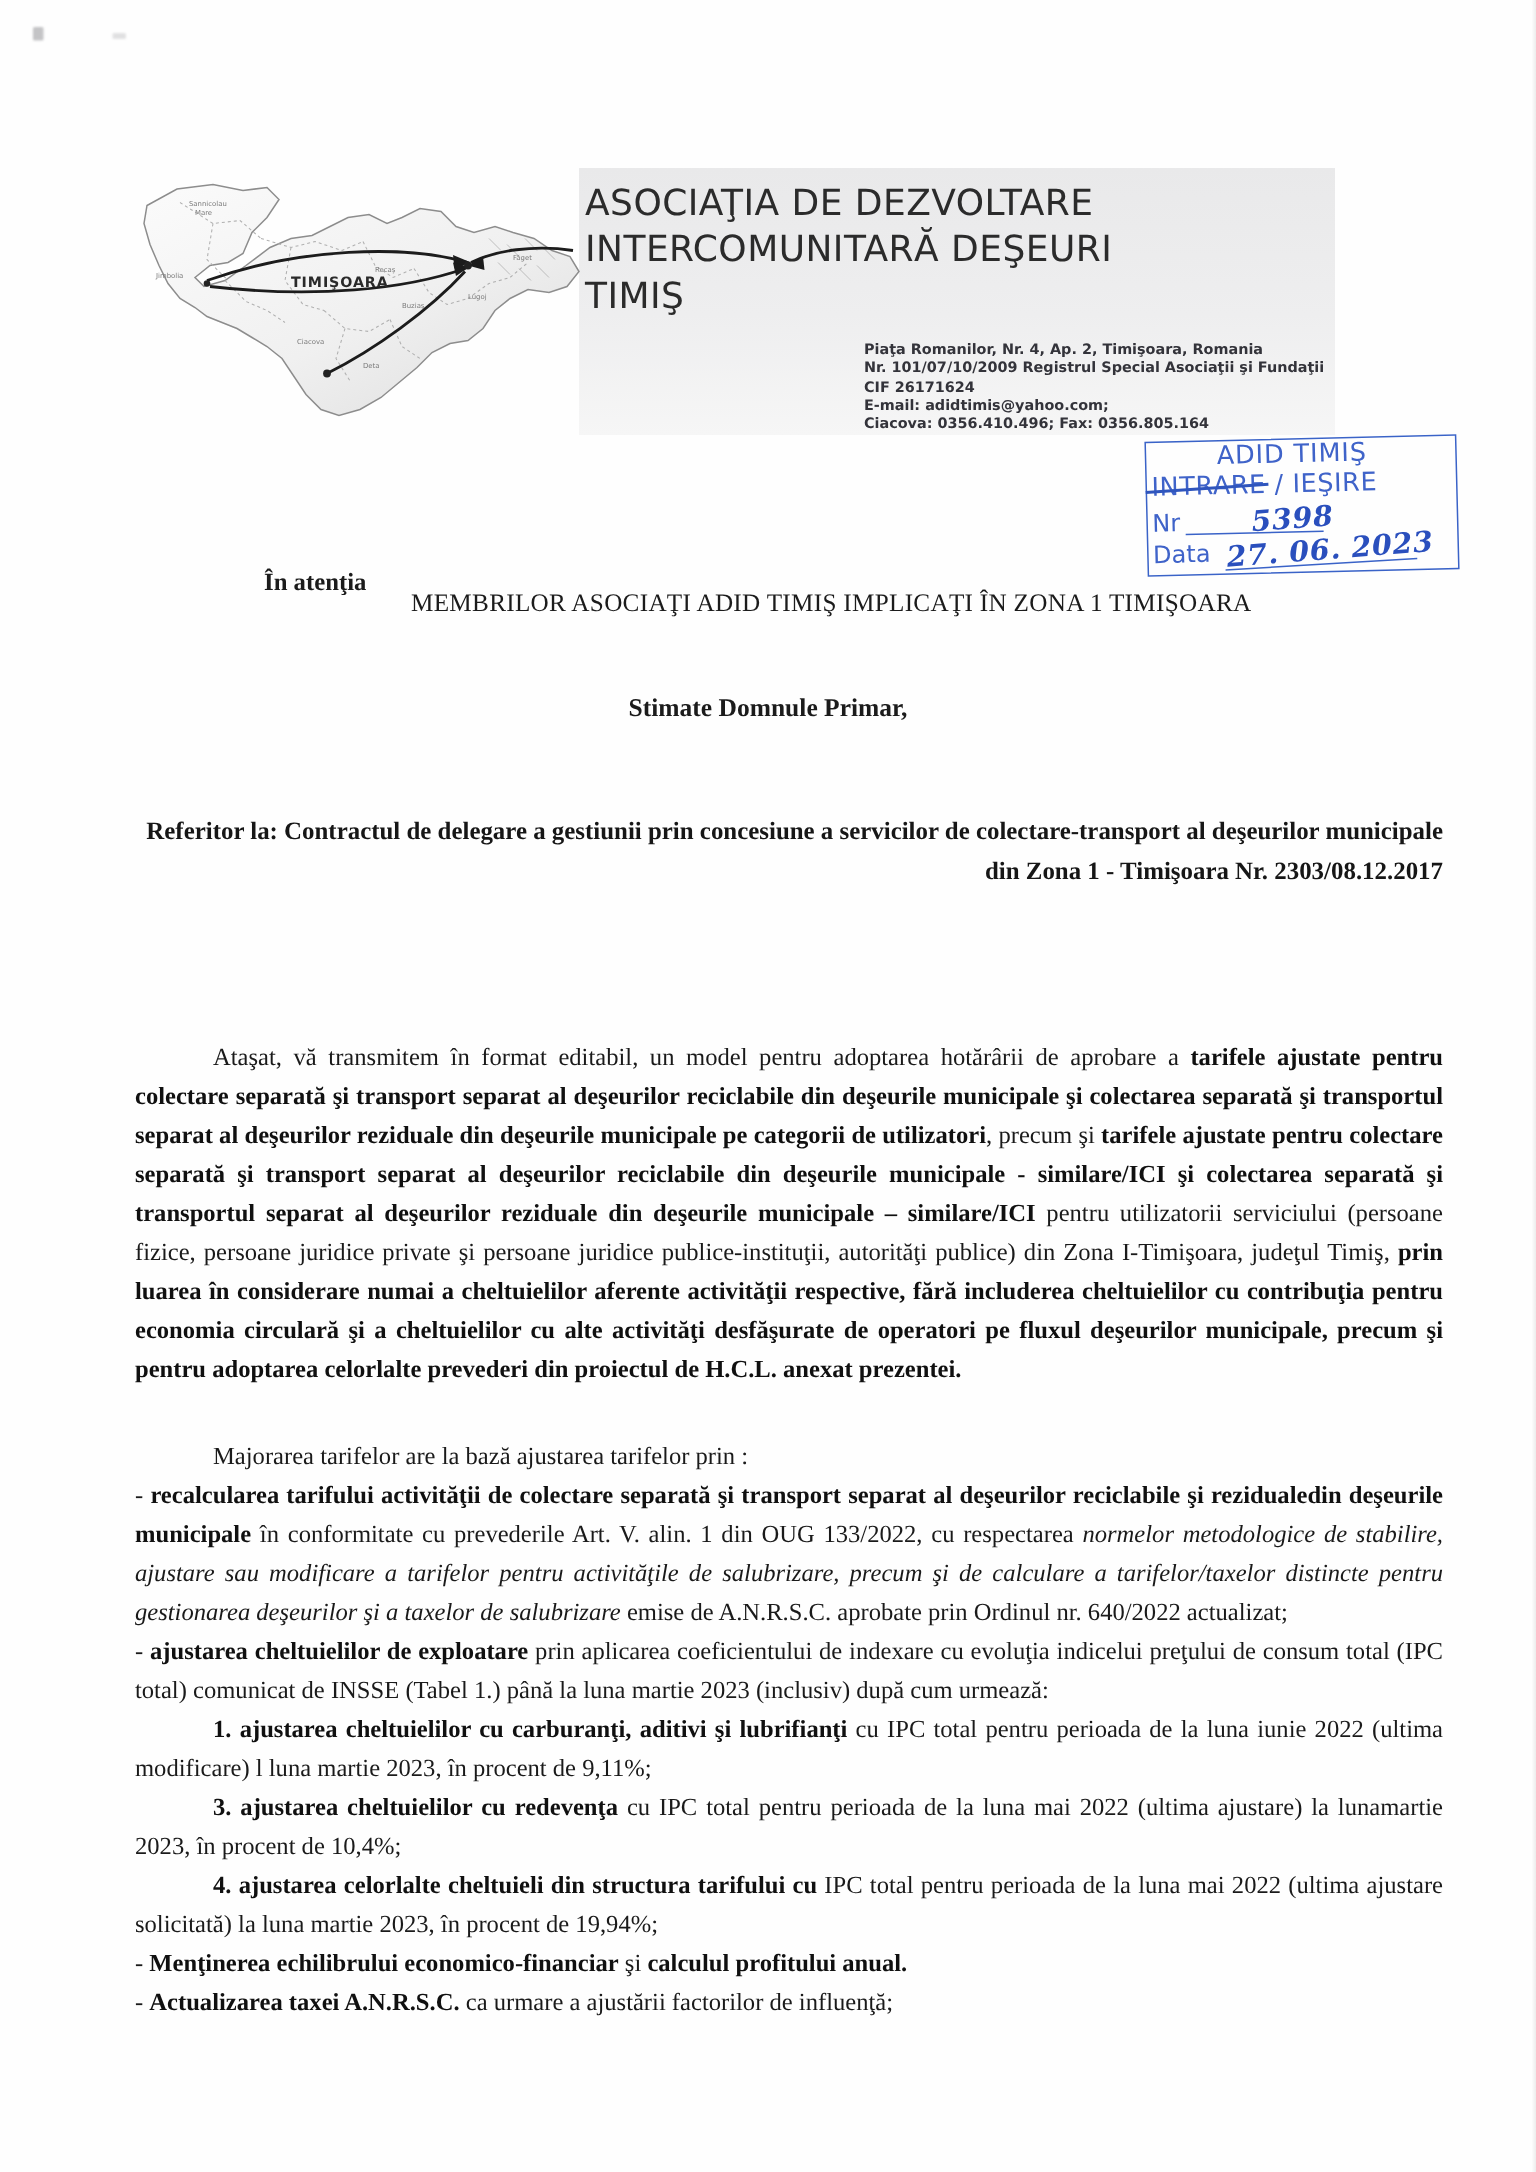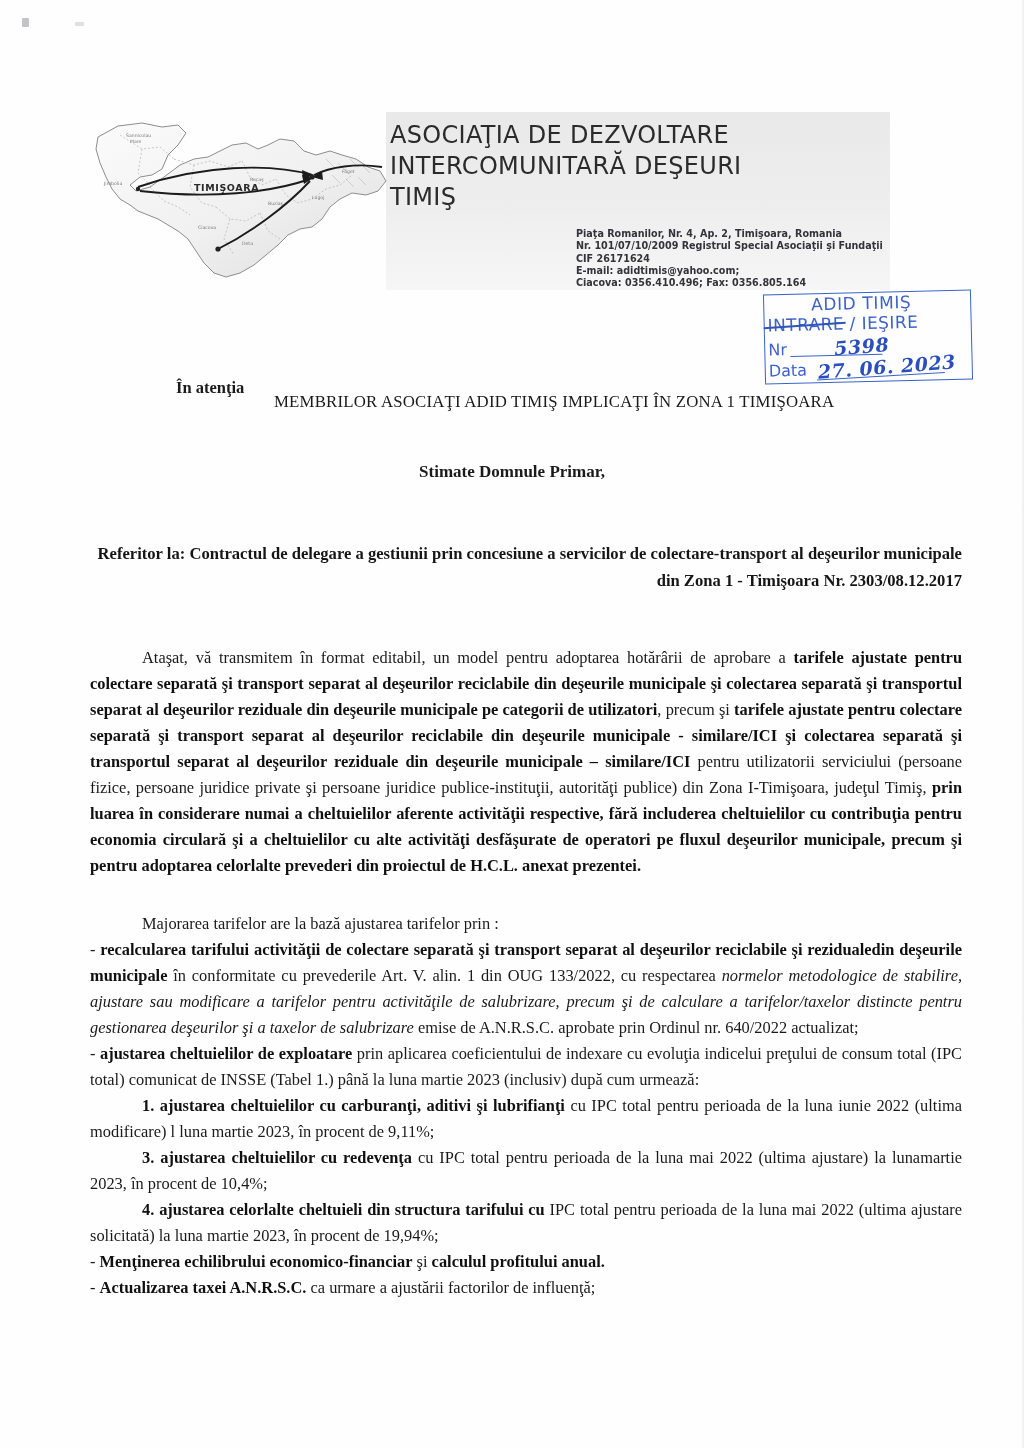"Ataşat, vă transmitem în format" .body-block { margin-top: none -> 47px }
